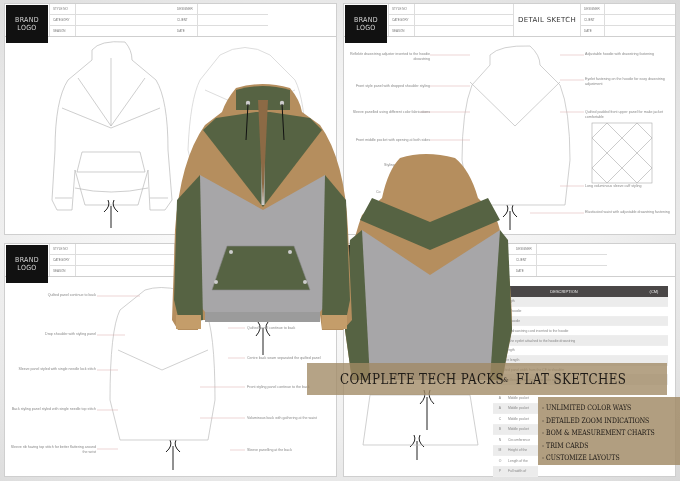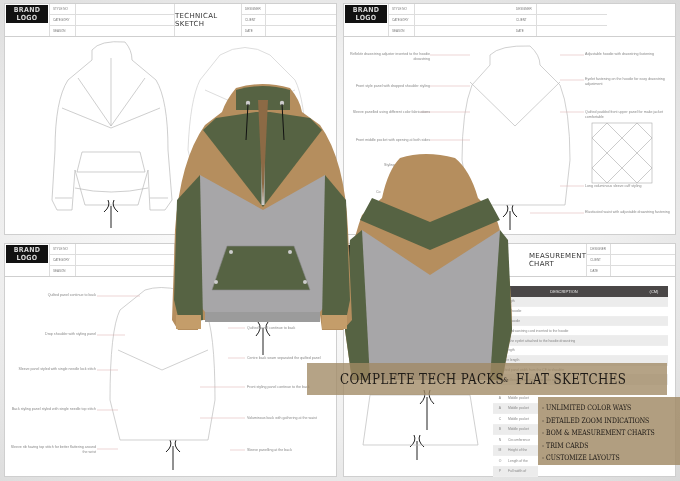"BRAND LOGO" .logo { font-weight: bold -> normal; height: 18px -> 38px }
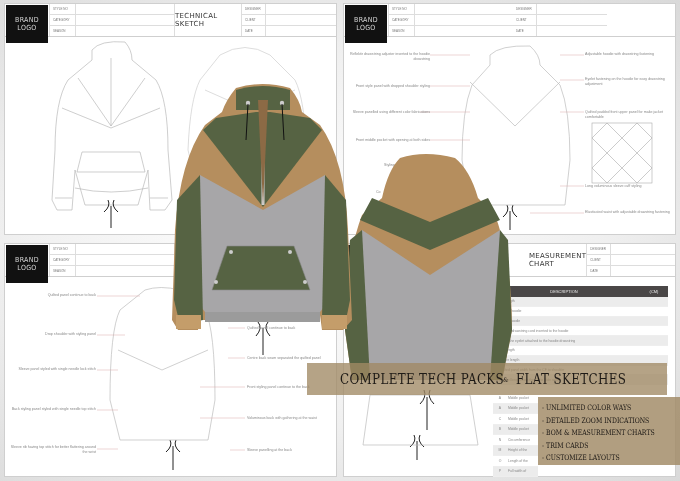"TECHNICAL SKETCH" div.title { html: <div>TECHNICAL SKETCH</div> -> none }
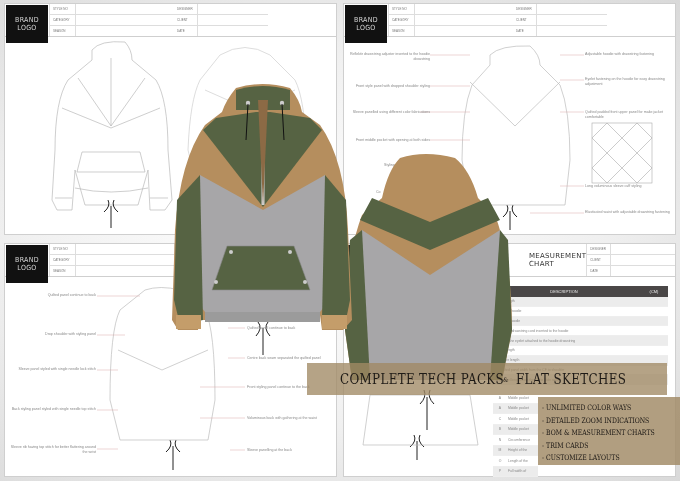"DETAIL SKETCH" div.title { html: none -> <div>DETAIL SKETCH</div> }
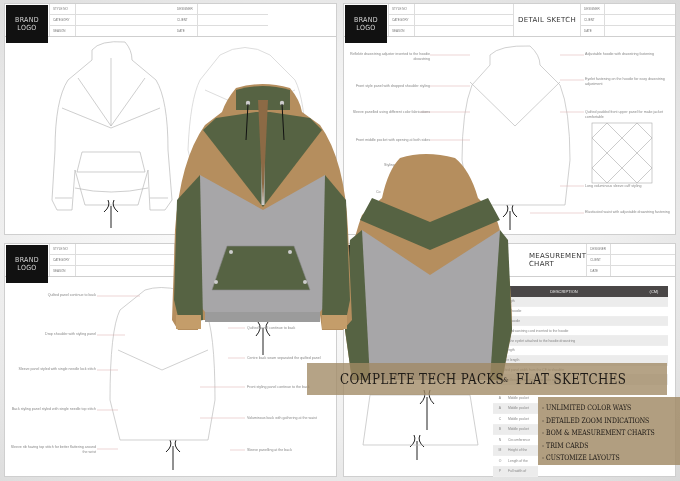"MEASUREMENT CHART" div.title { html: <div>MEASUREMENT CHART</div> -> none }
